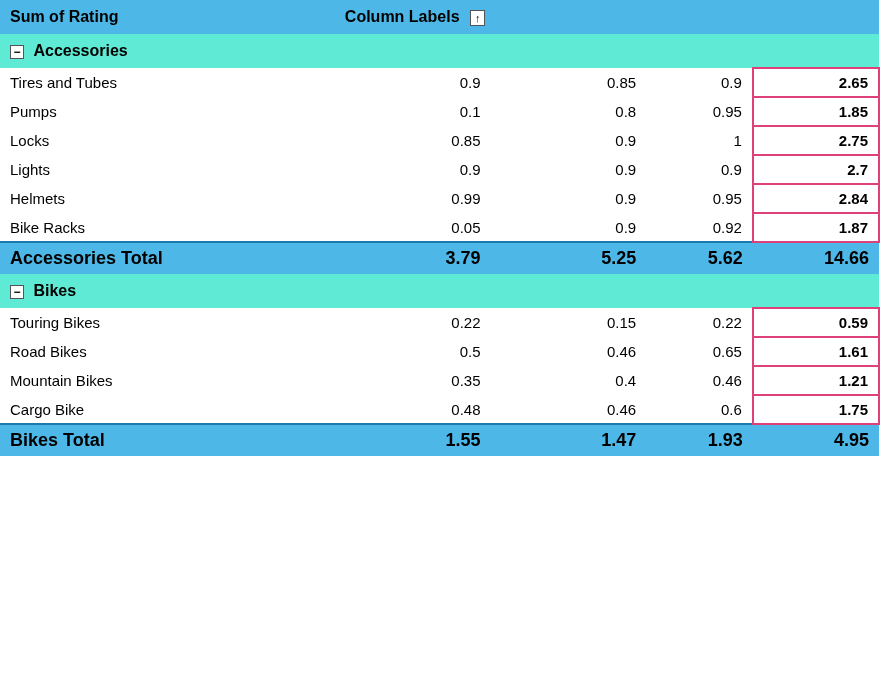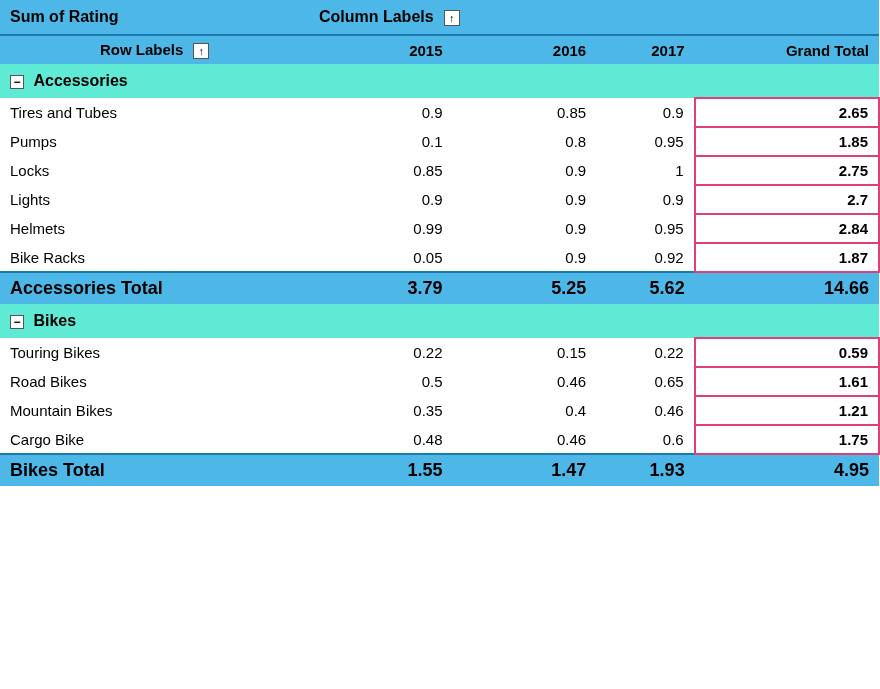"Row Labels ↑" tr.header-row-2 { html: <tr> <th> <span>Row Labels</span> <span>↑</span> </th> <th>2015</th> <th>2016</th> <th>2017</th> <th>Grand Total</th> </tr> -> none }
